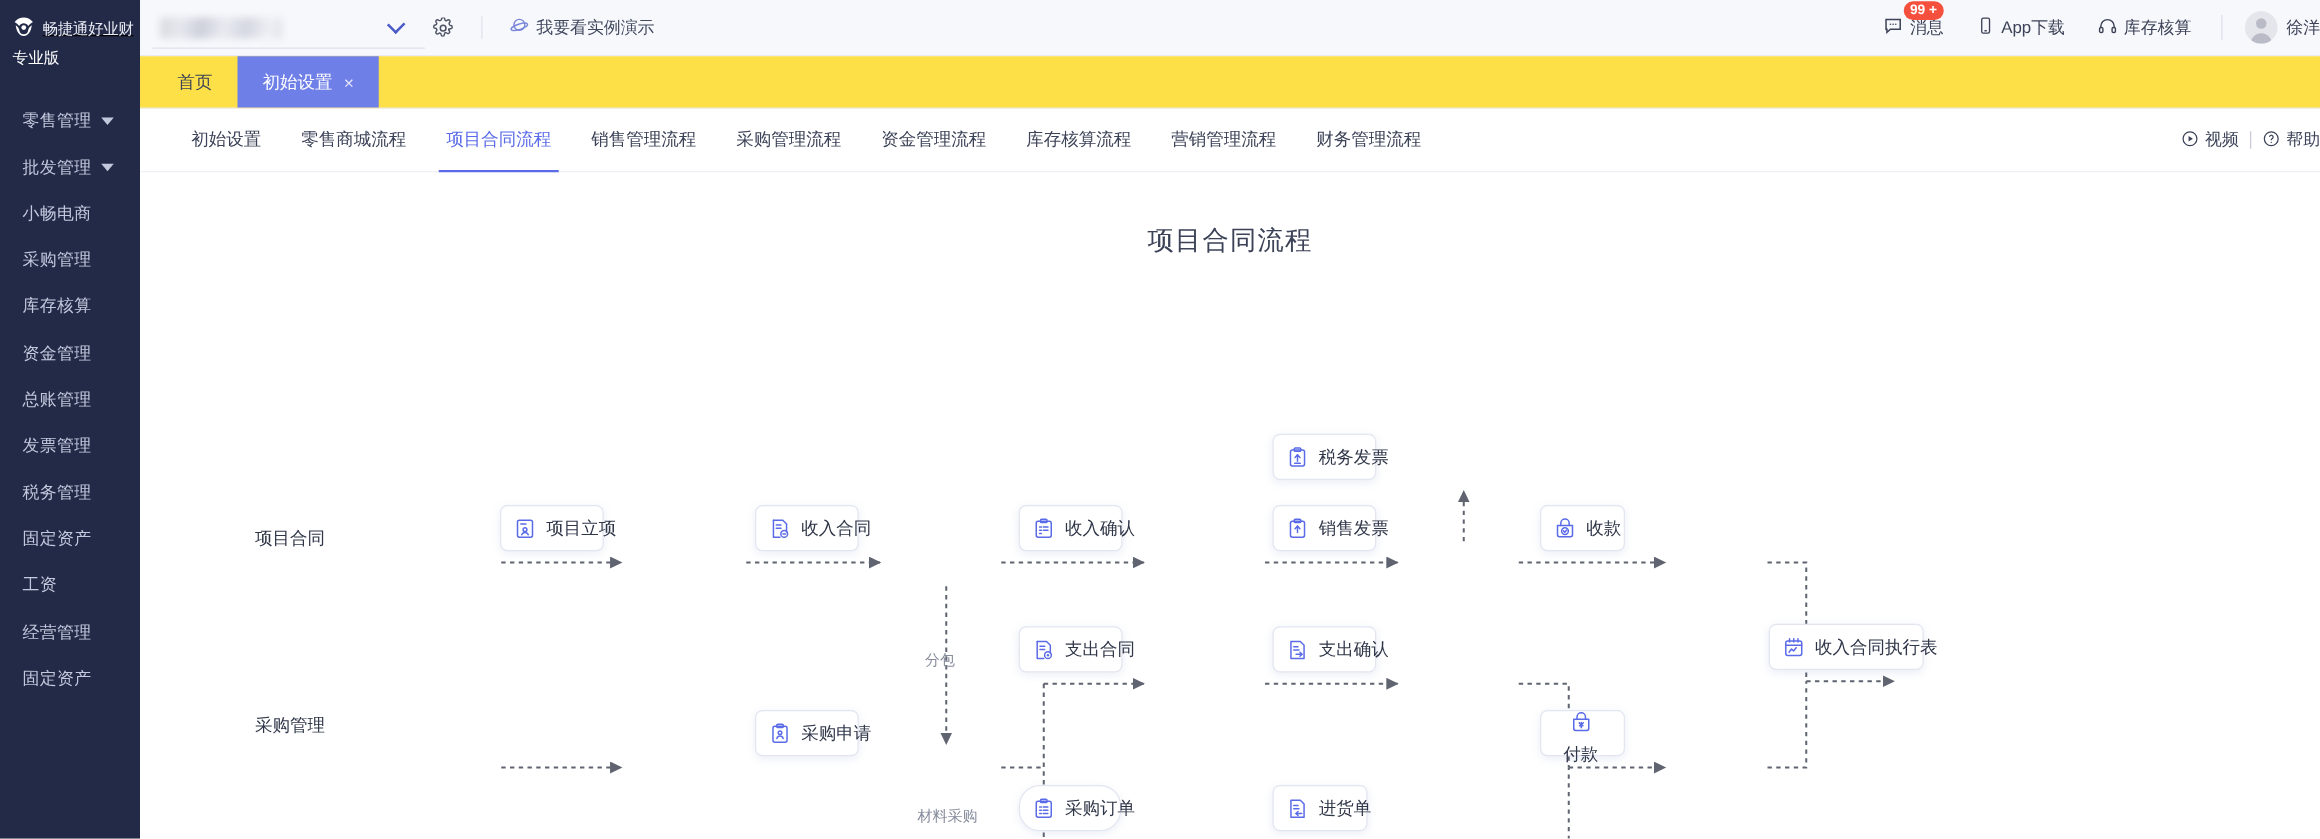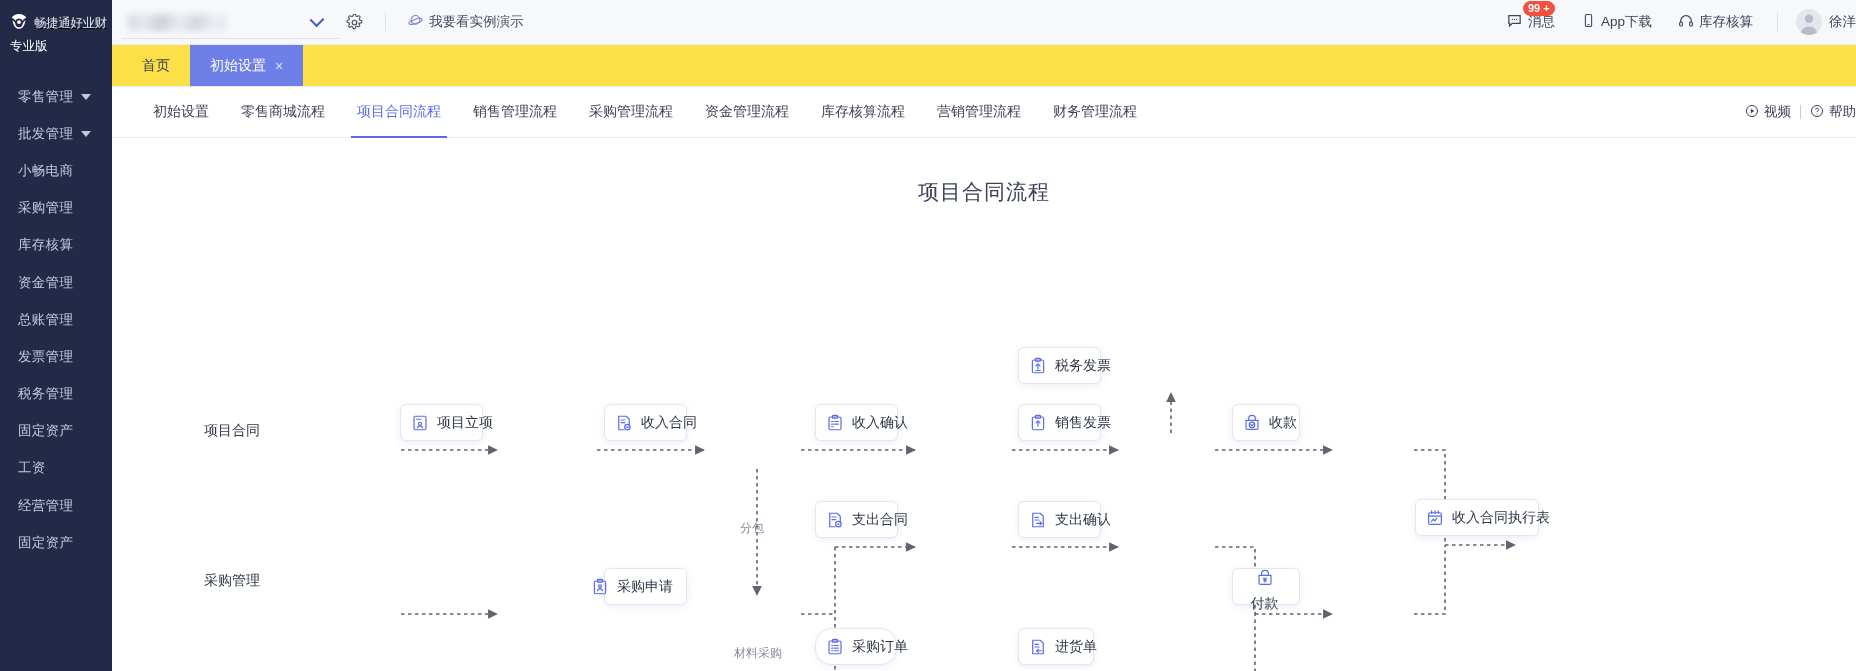"采购申请" div.node { justify-content: flex-end -> none }
